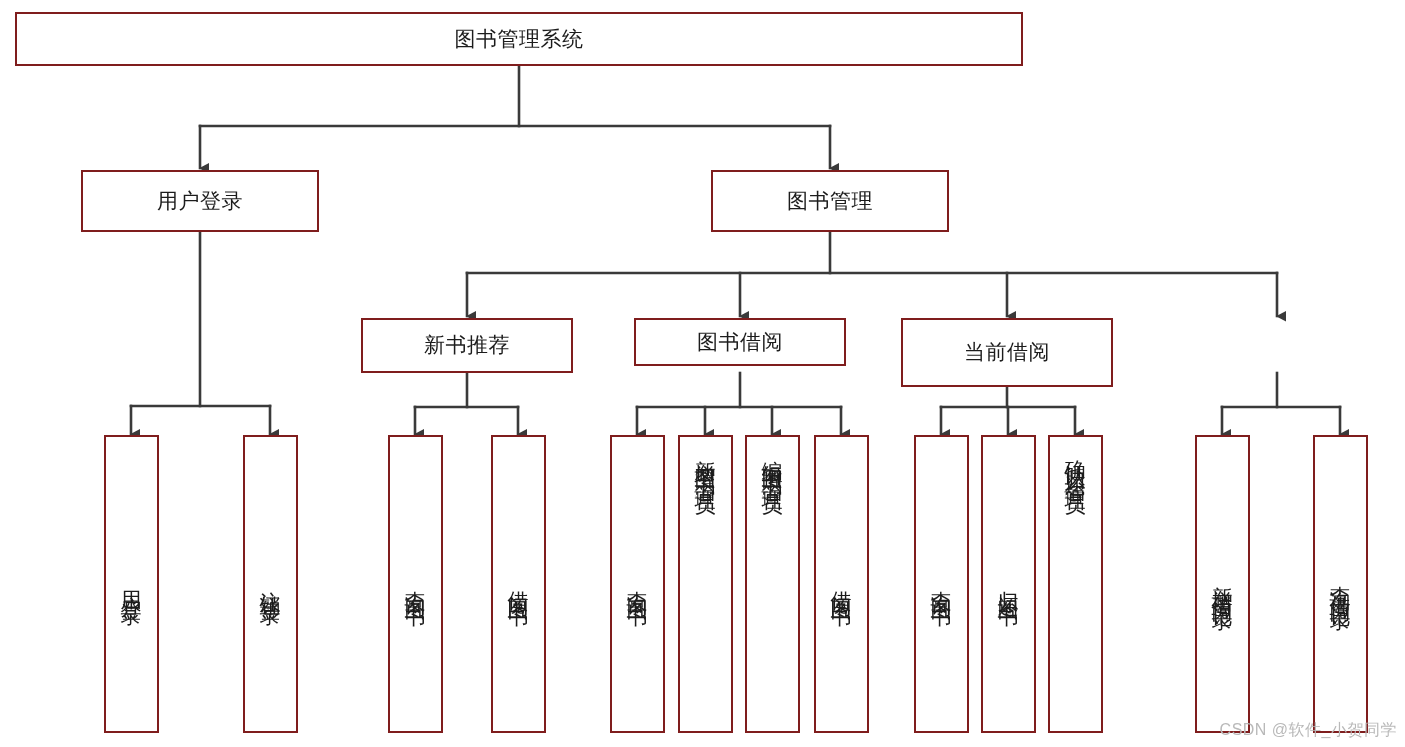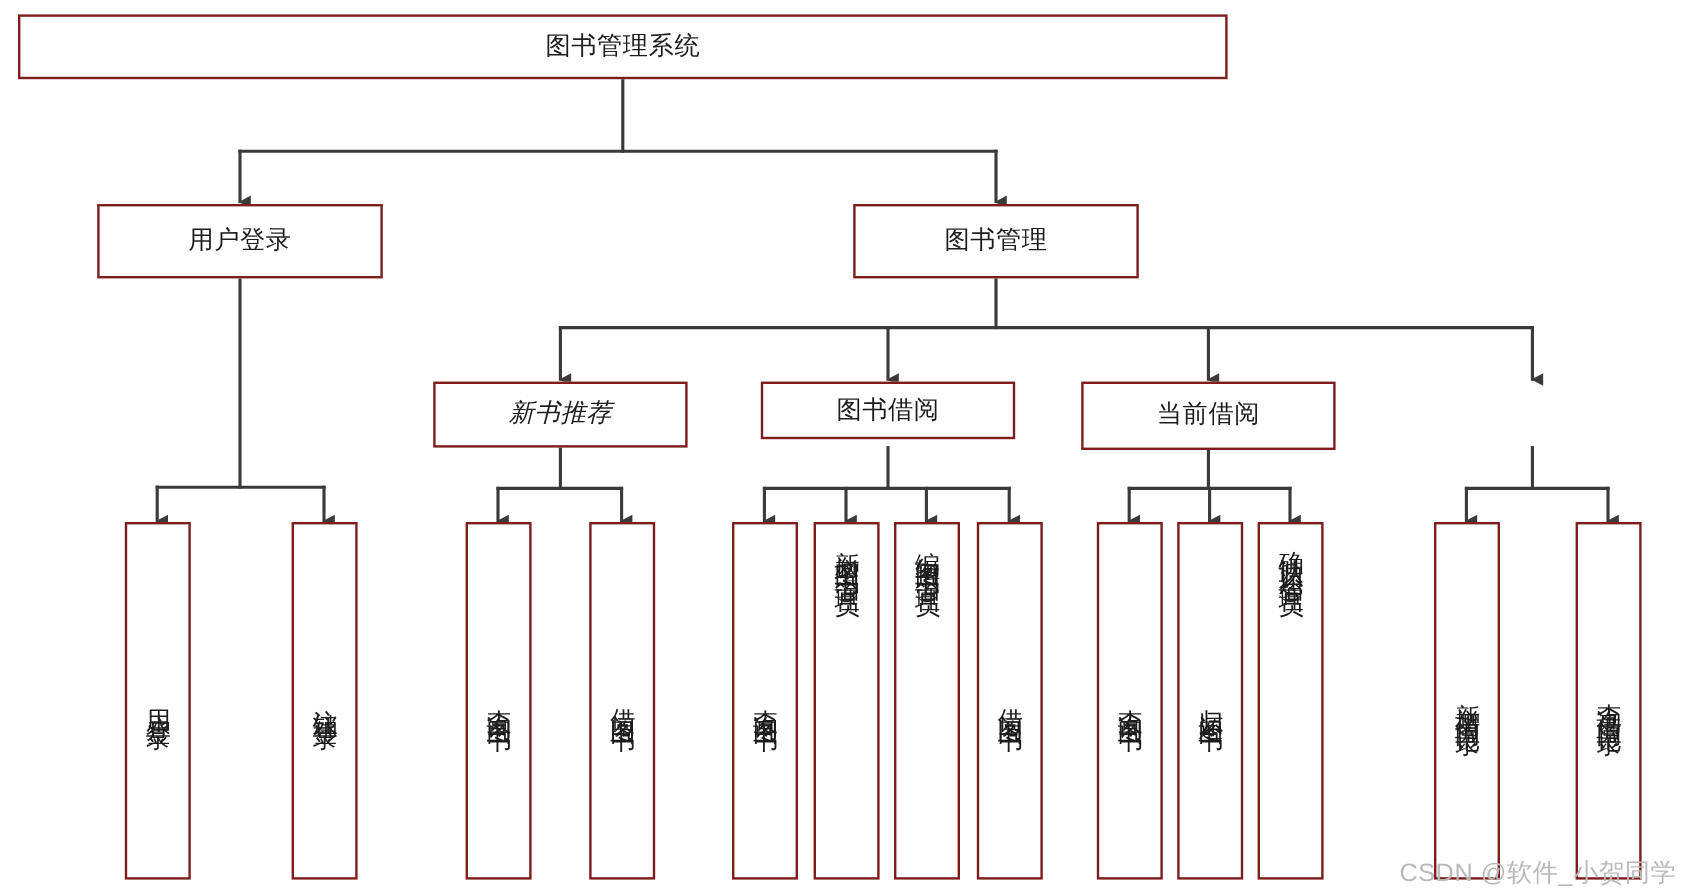"新书推荐" div.node { font-style: italic -> none }
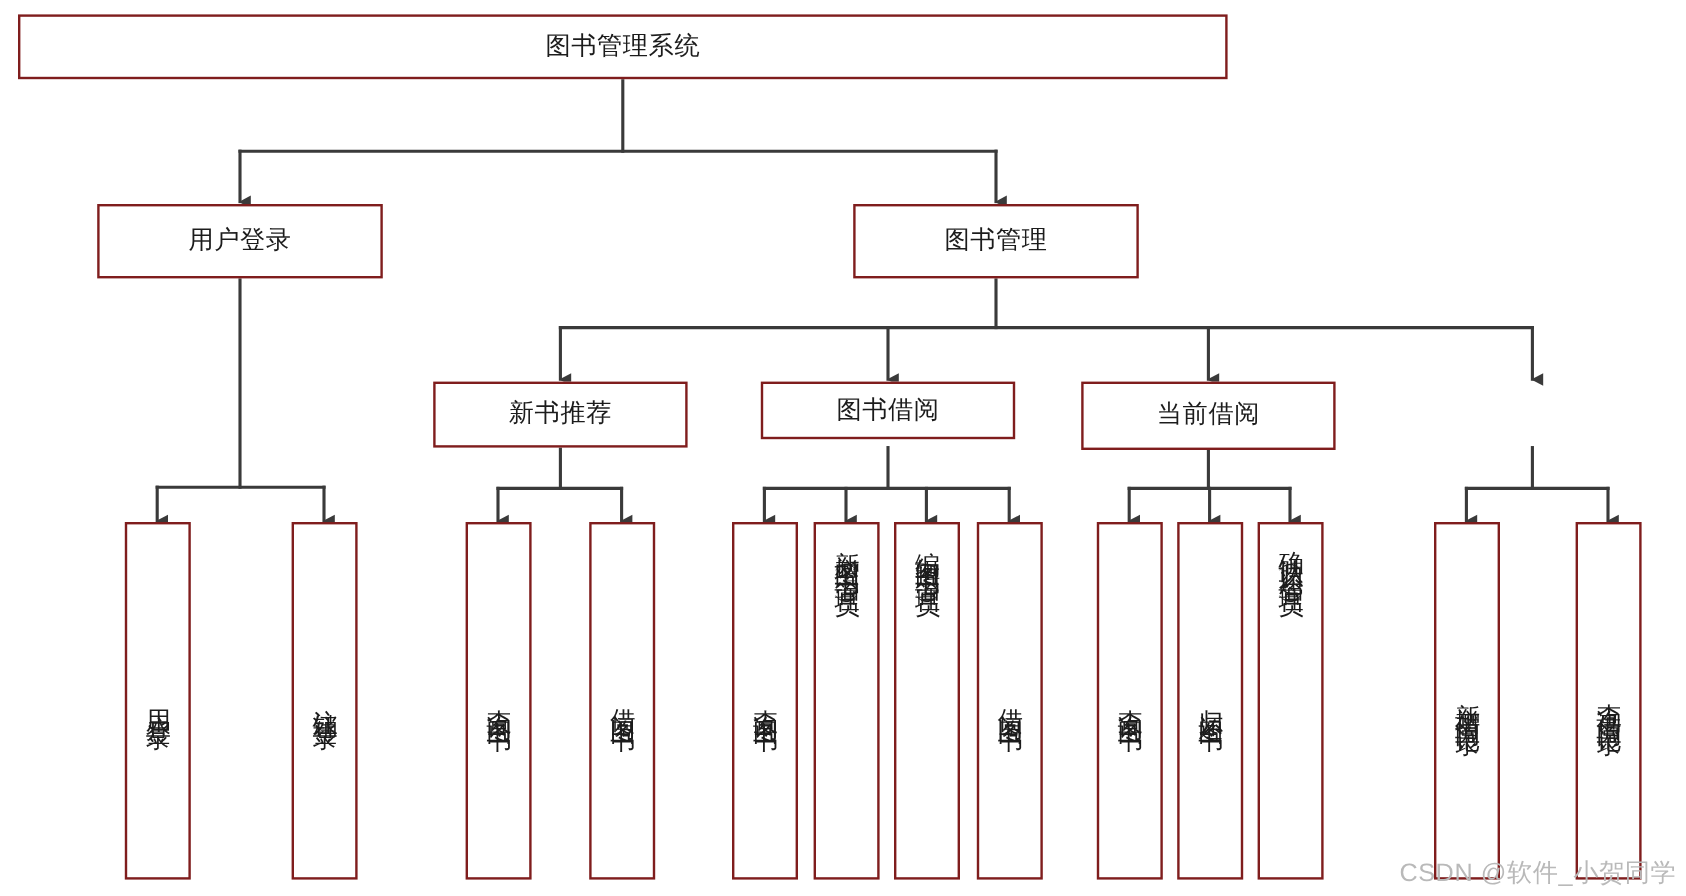"当前借阅" div.node { height: 57px -> 69px }
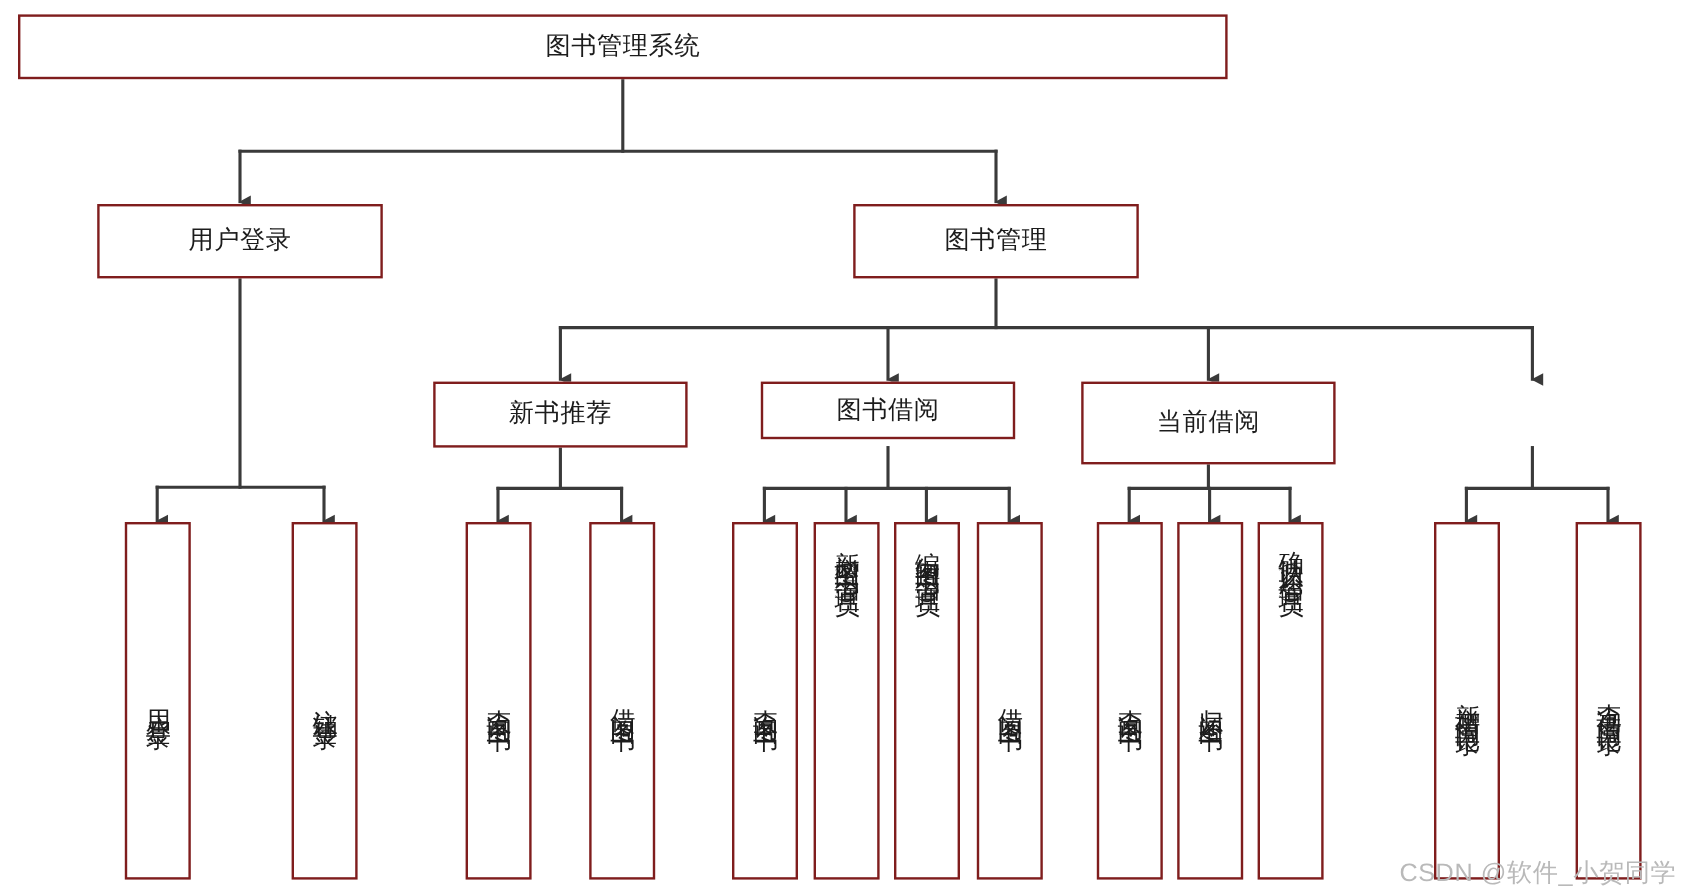"CSDN @软件_小贺同学" #watermark { font-size: 21px -> 16px }
